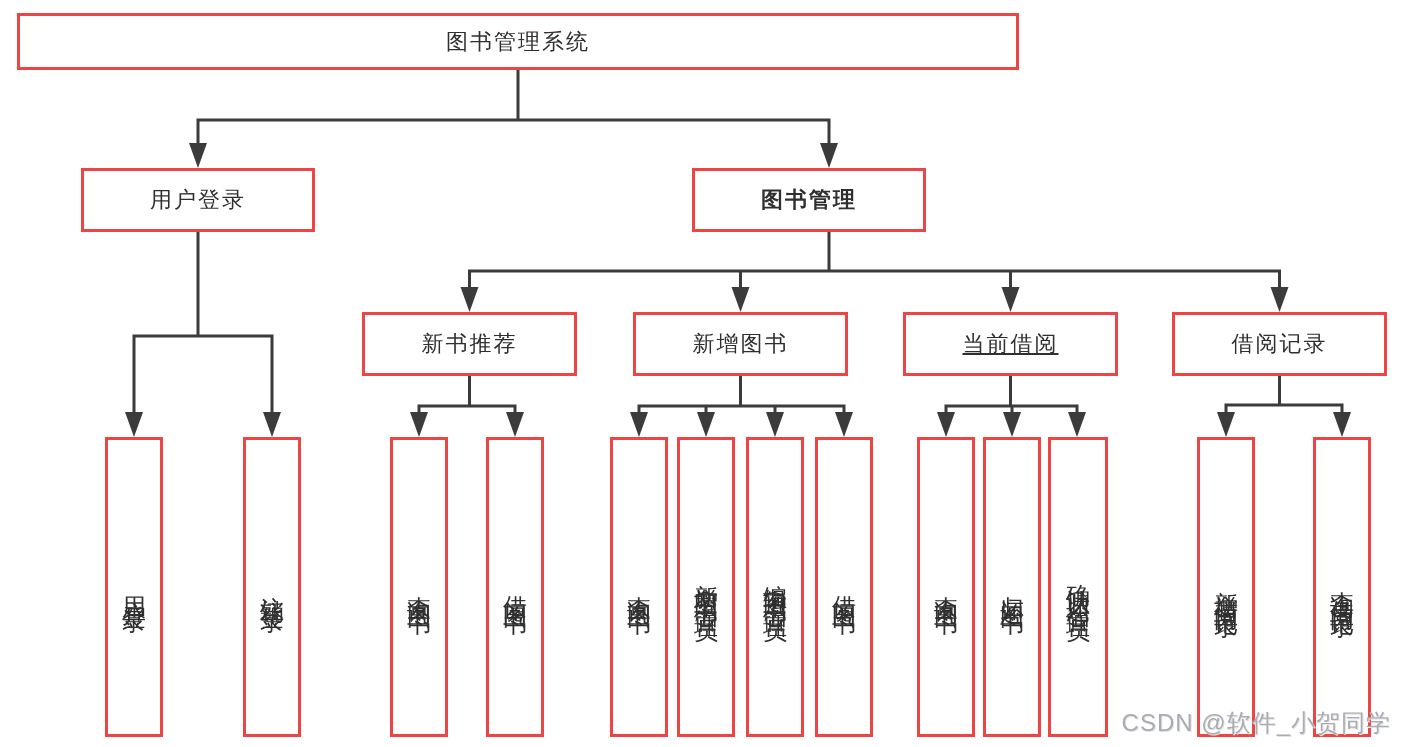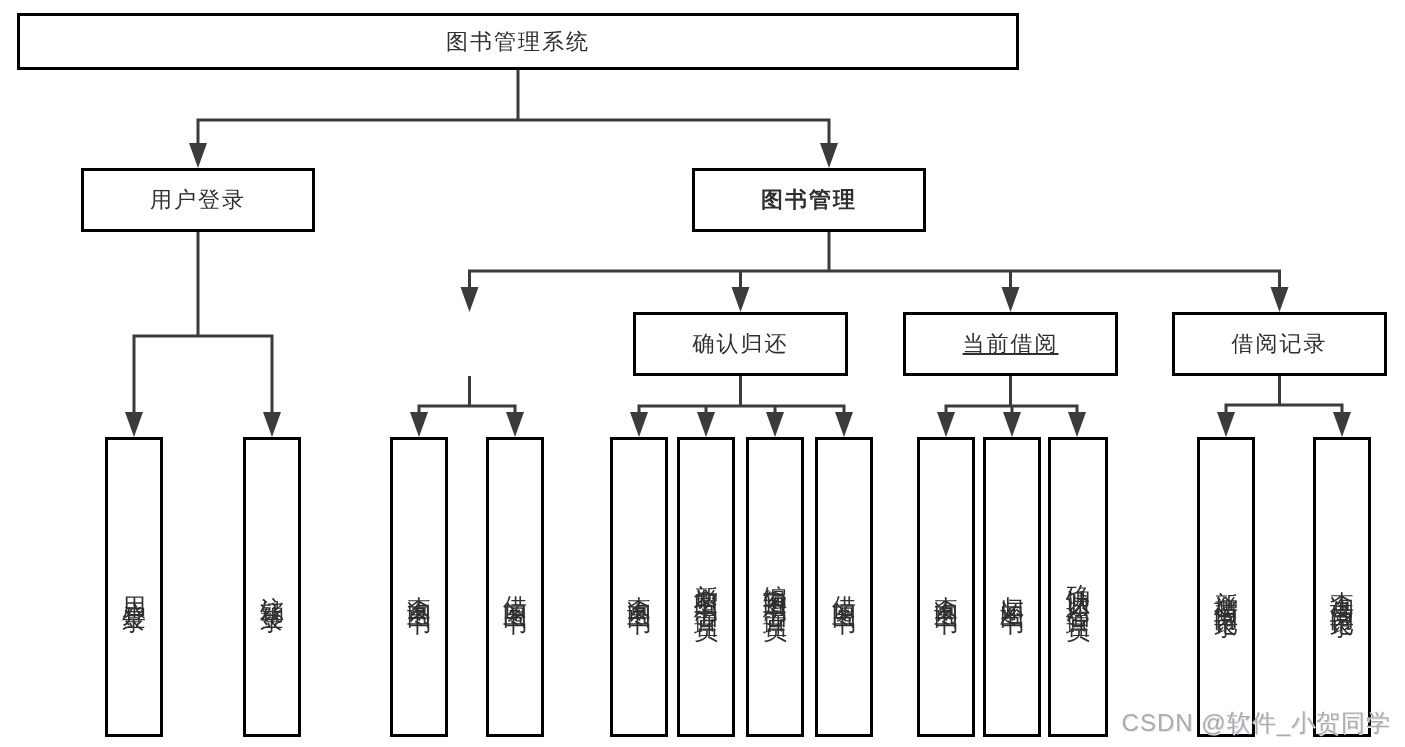"图书管理系统" .node { border: 3px solid #000000 -> 3px solid #ef4444 }
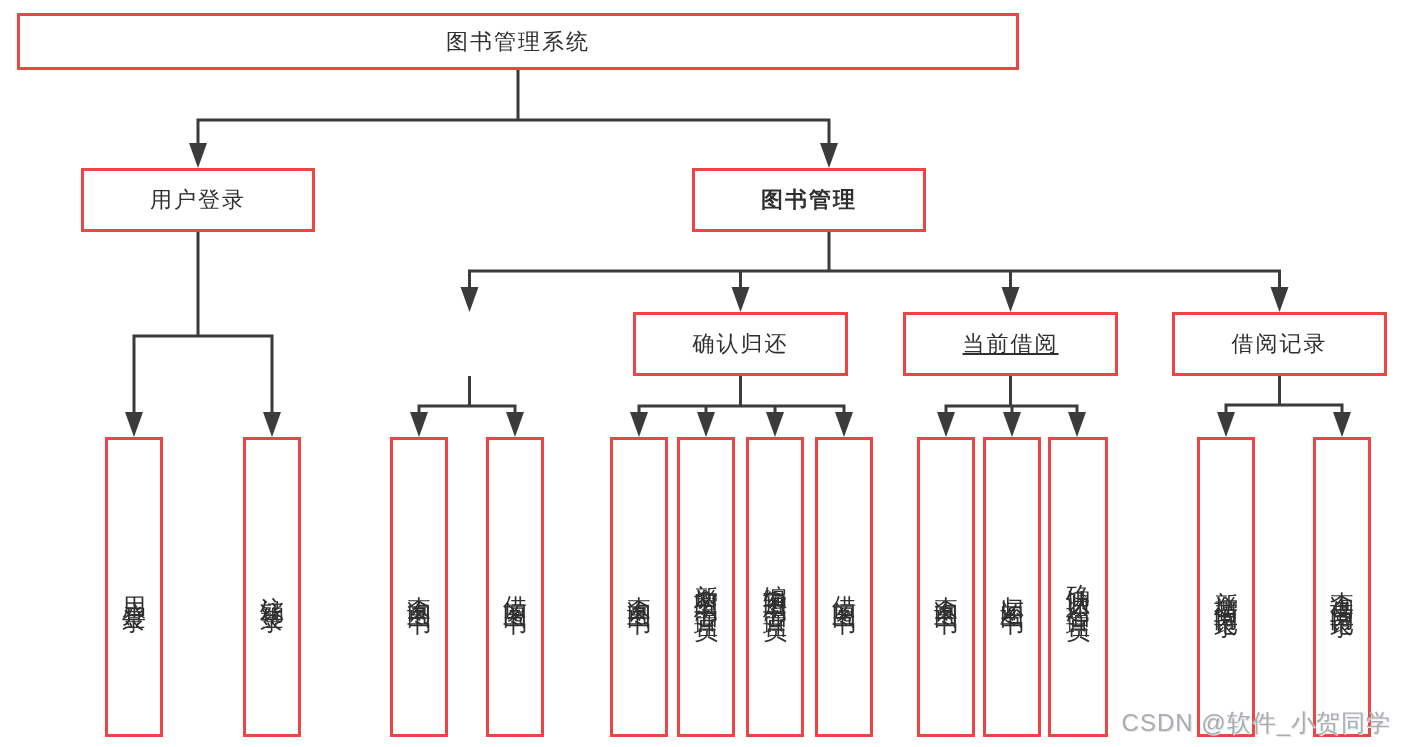"新书推荐" div.node { html: none -> <div>新书推荐</div> }
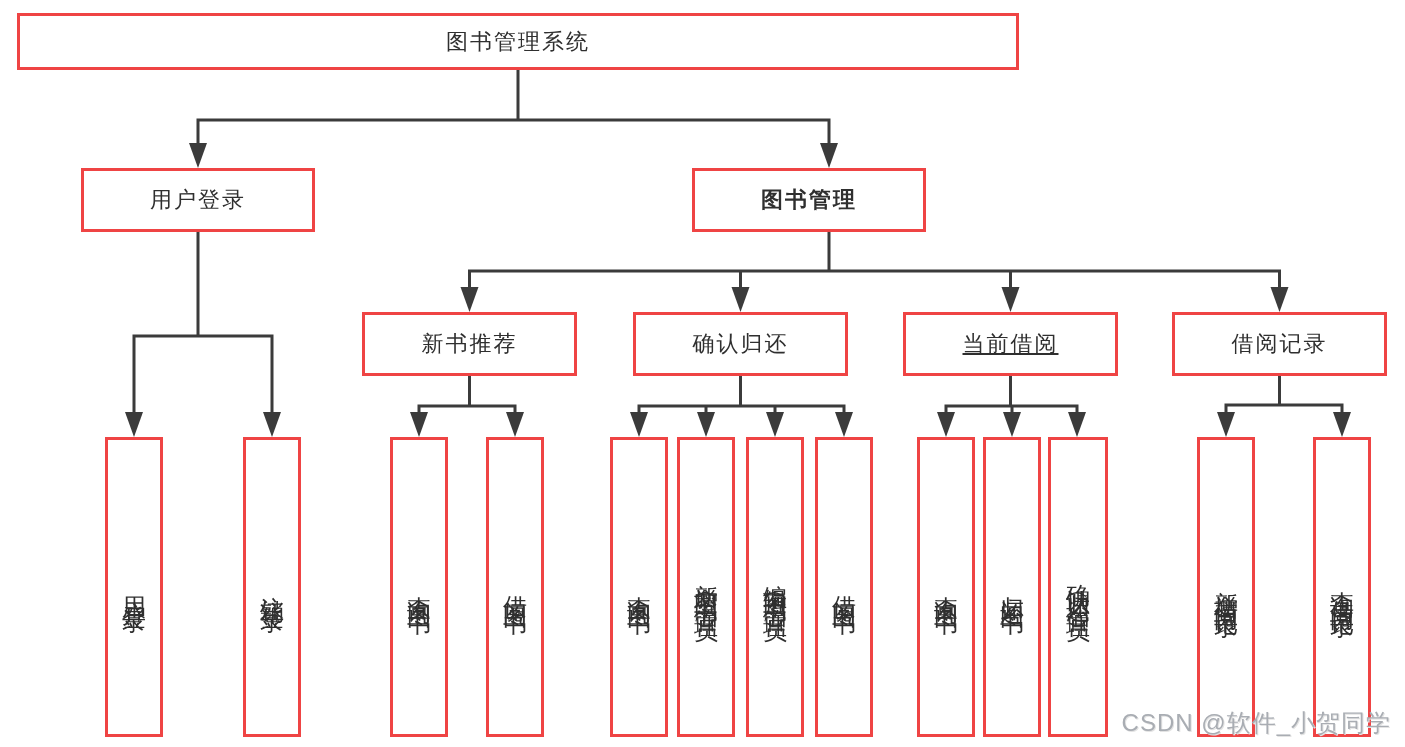"确认归还" div.node { text: 确认归还 -> 新增图书 }
